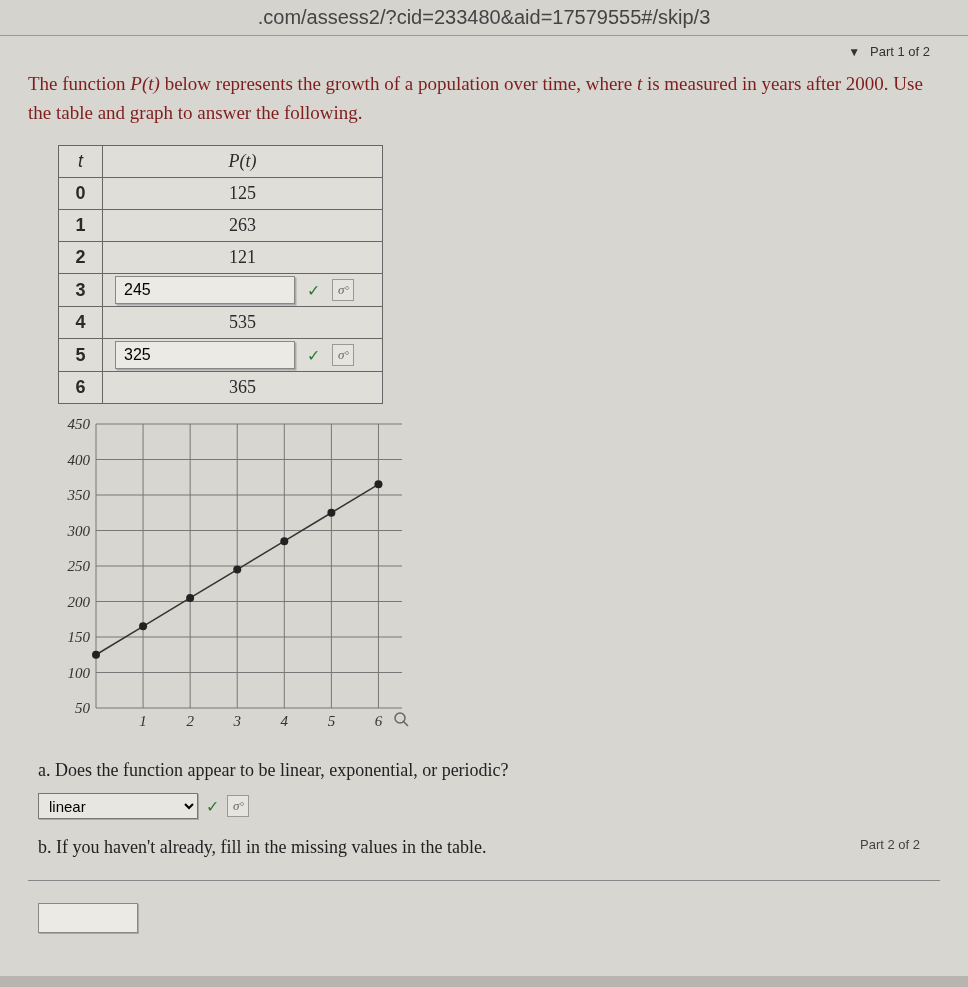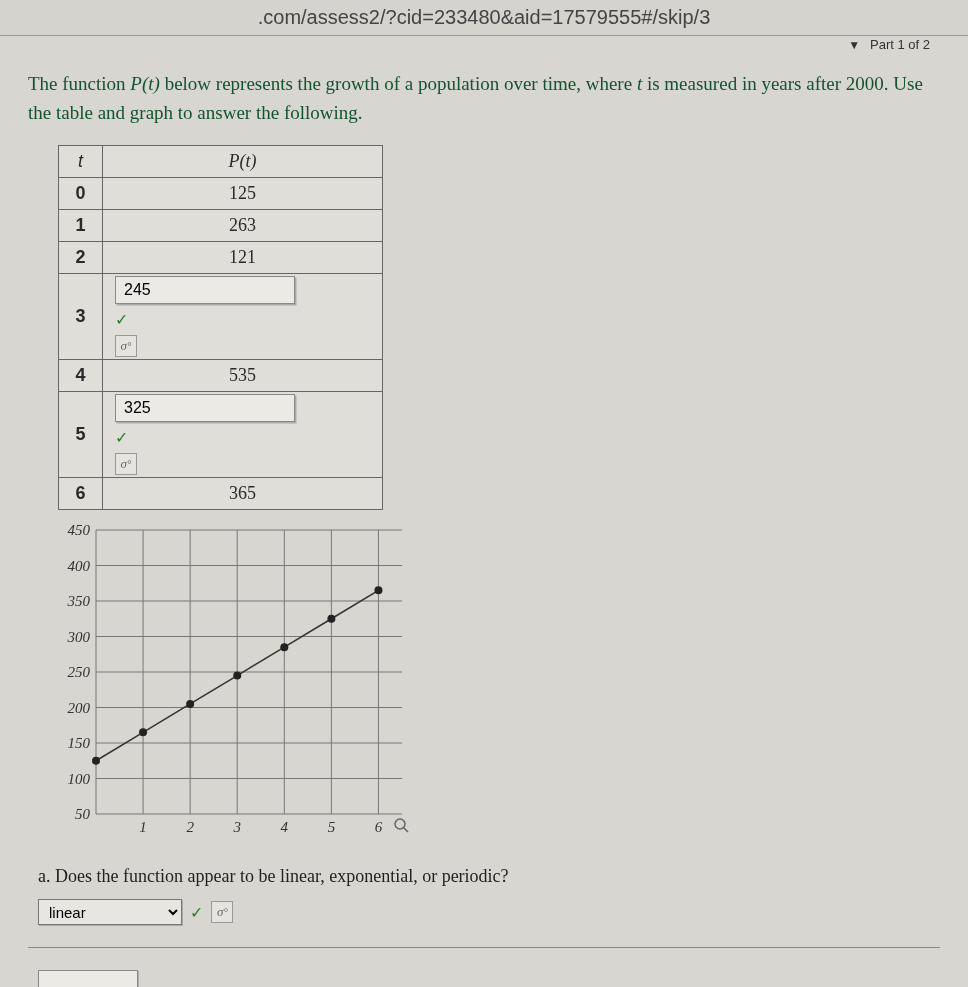"Part 1 of 2" .part-ind { top: 1px -> 8px }
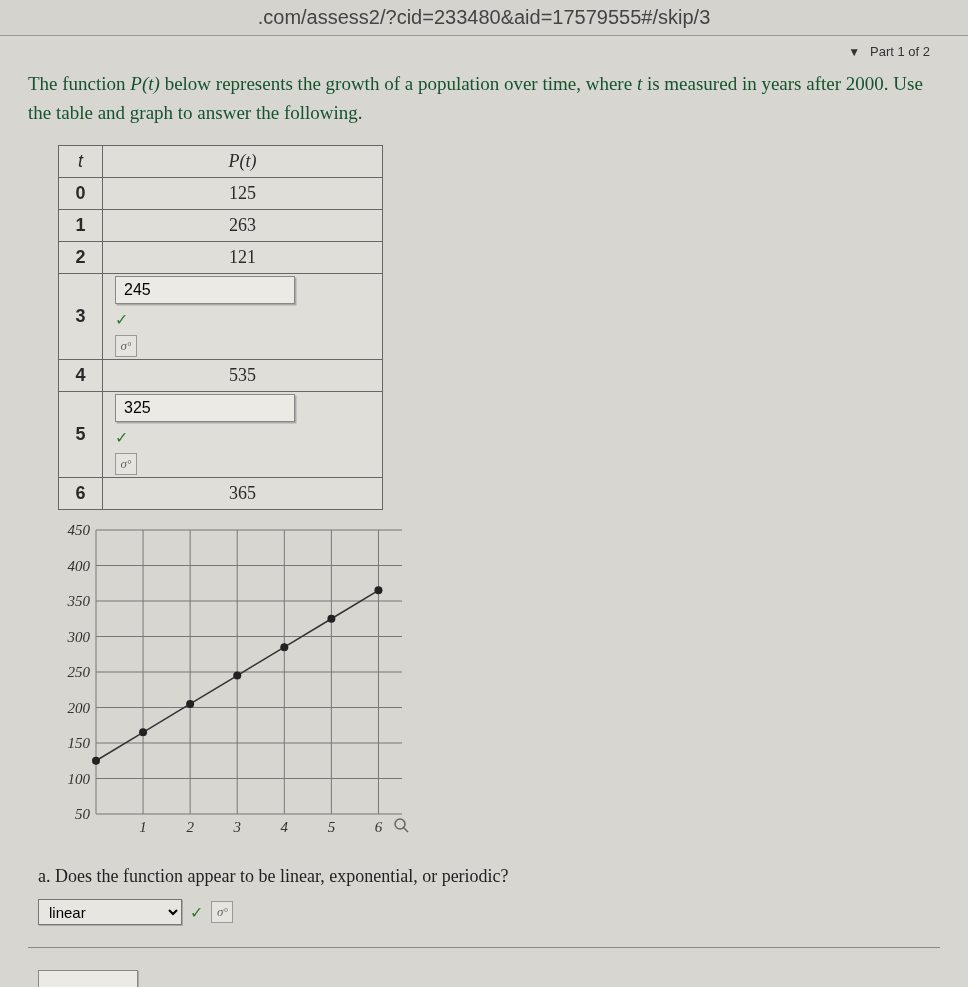"The function P(t) below represents" .prompt { color: #14532d -> #7f1d1d }
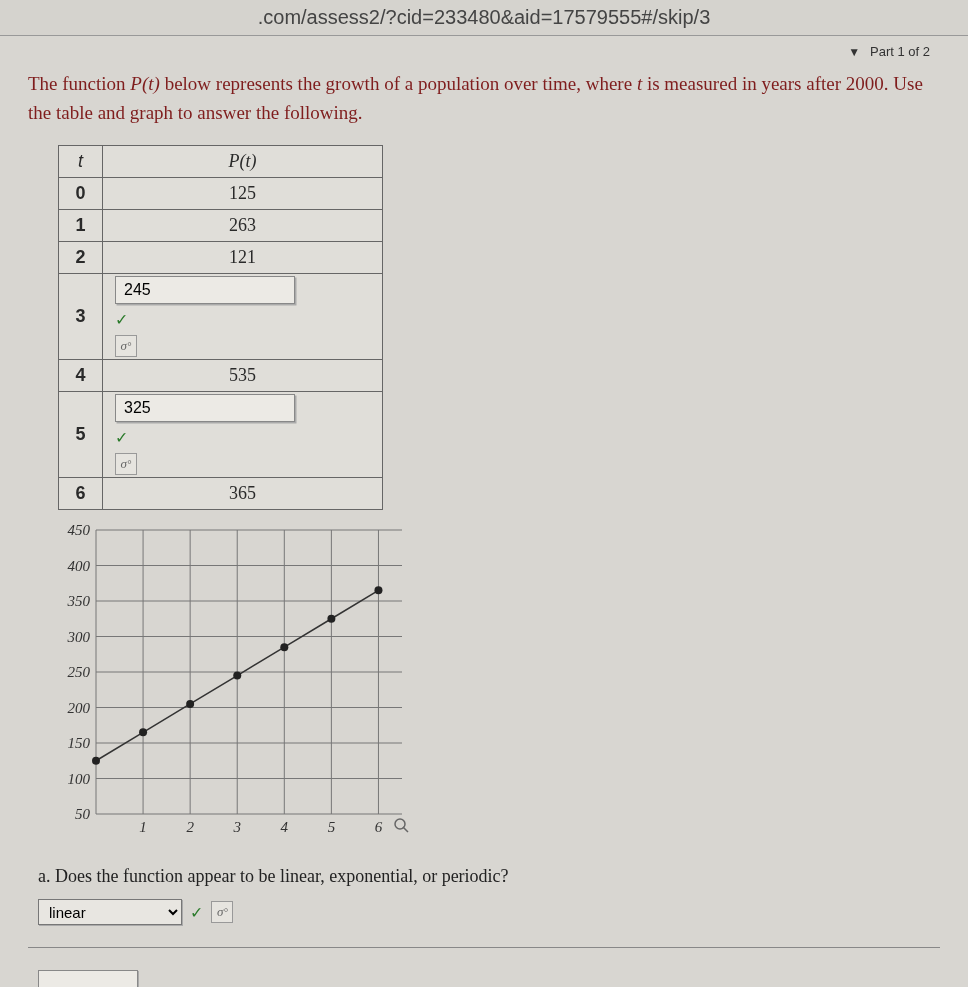"245" .ans-wrap { align-items: none -> center; flex-direction: column -> none; gap: 6px -> 12px }
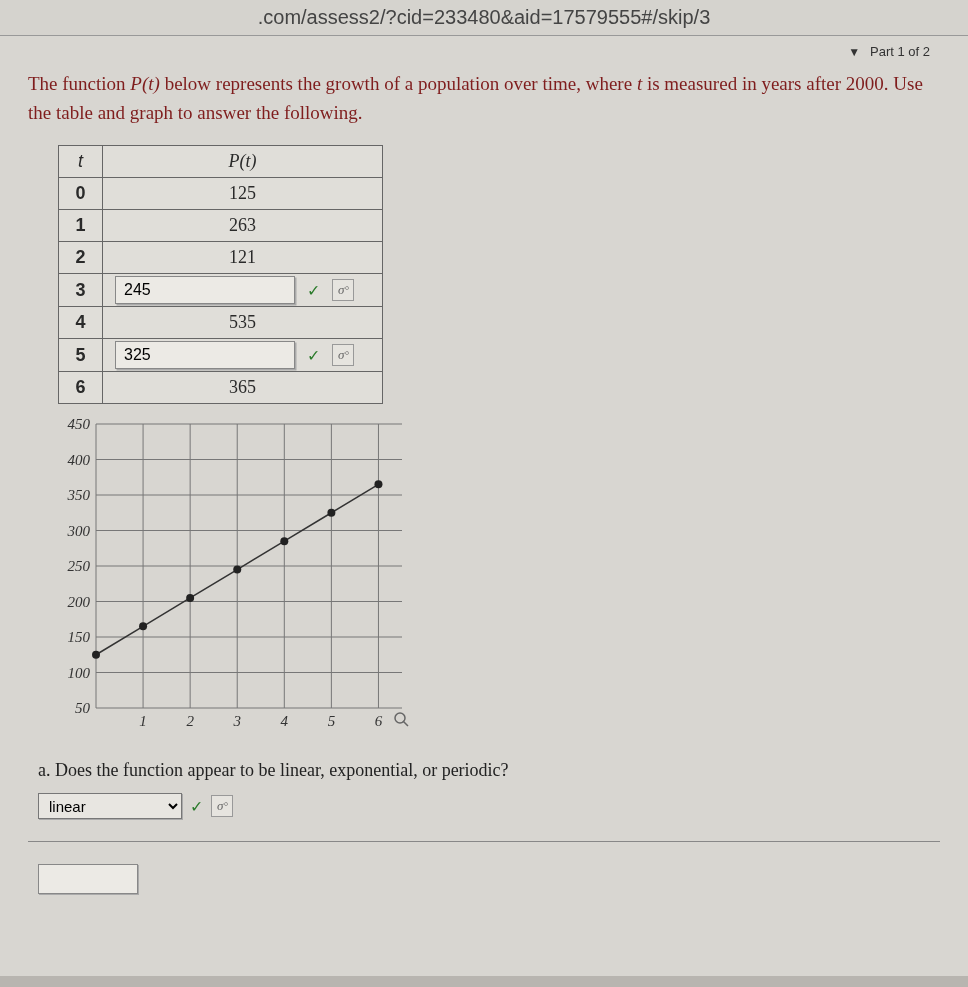"linear" select.answer { width: 144px -> 160px }
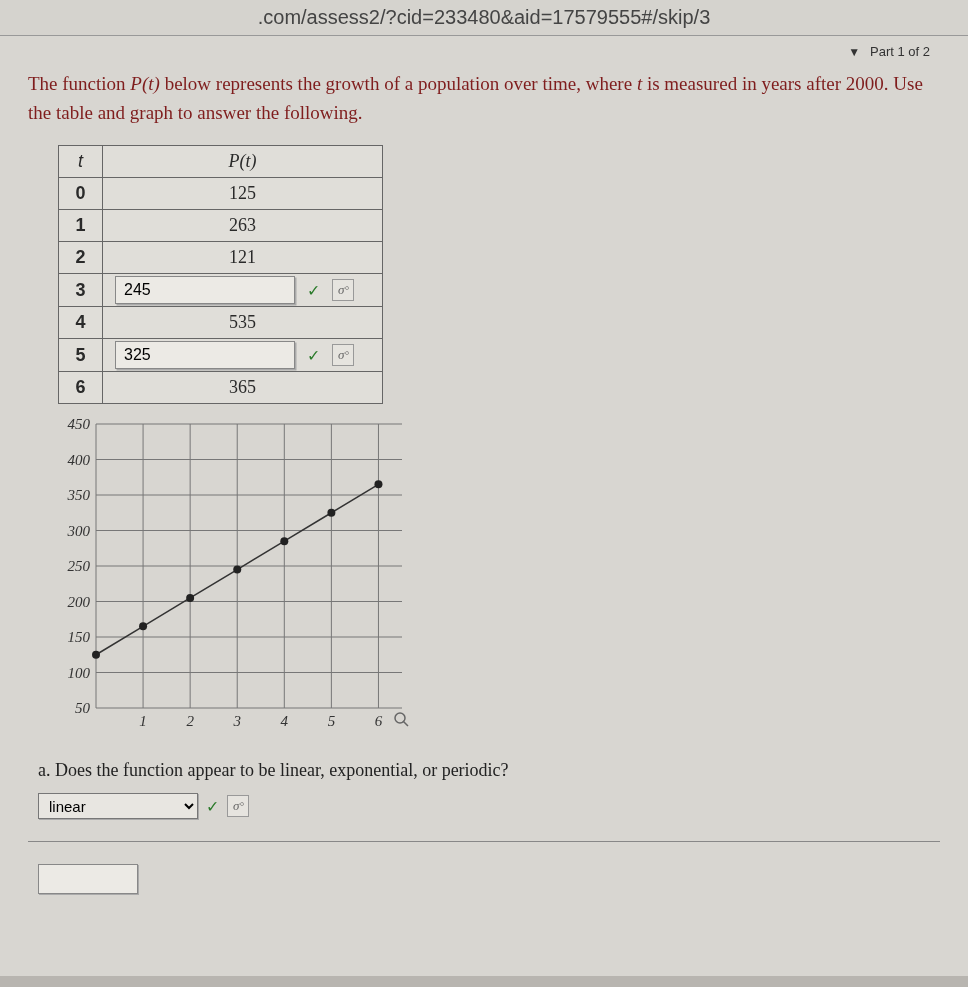"b. If you haven't already," div.qtext { html: none -> <div> <span>b. If you haven't already, fill in the missing values in the table.</span> <span>Part 2 of 2</span> </div> }
